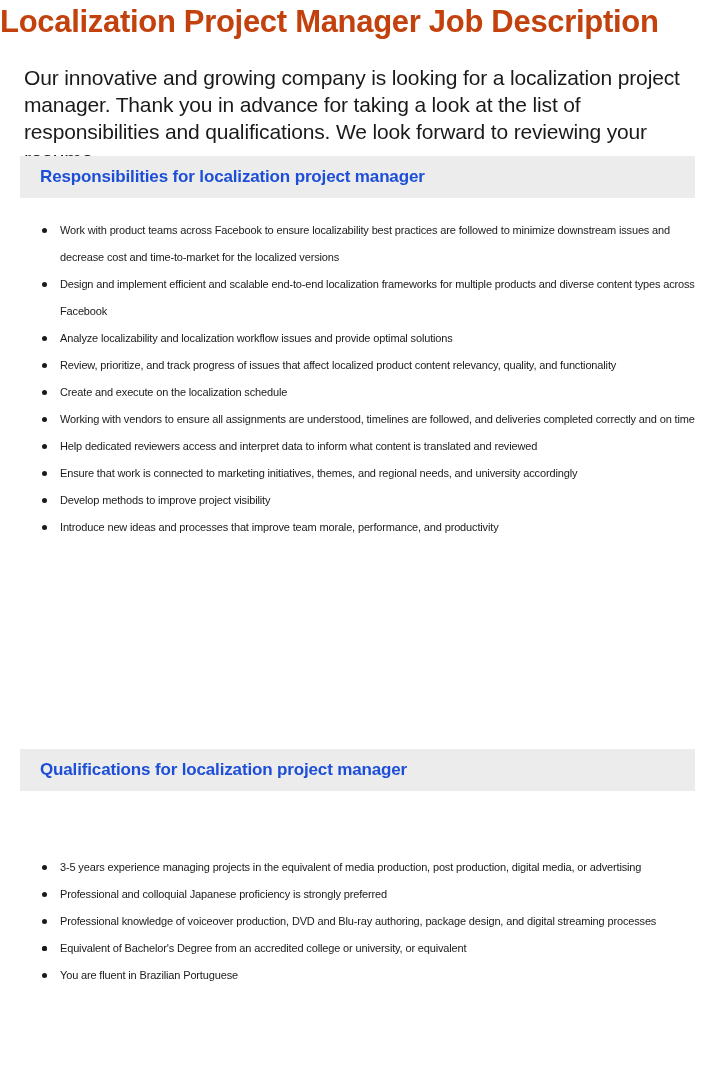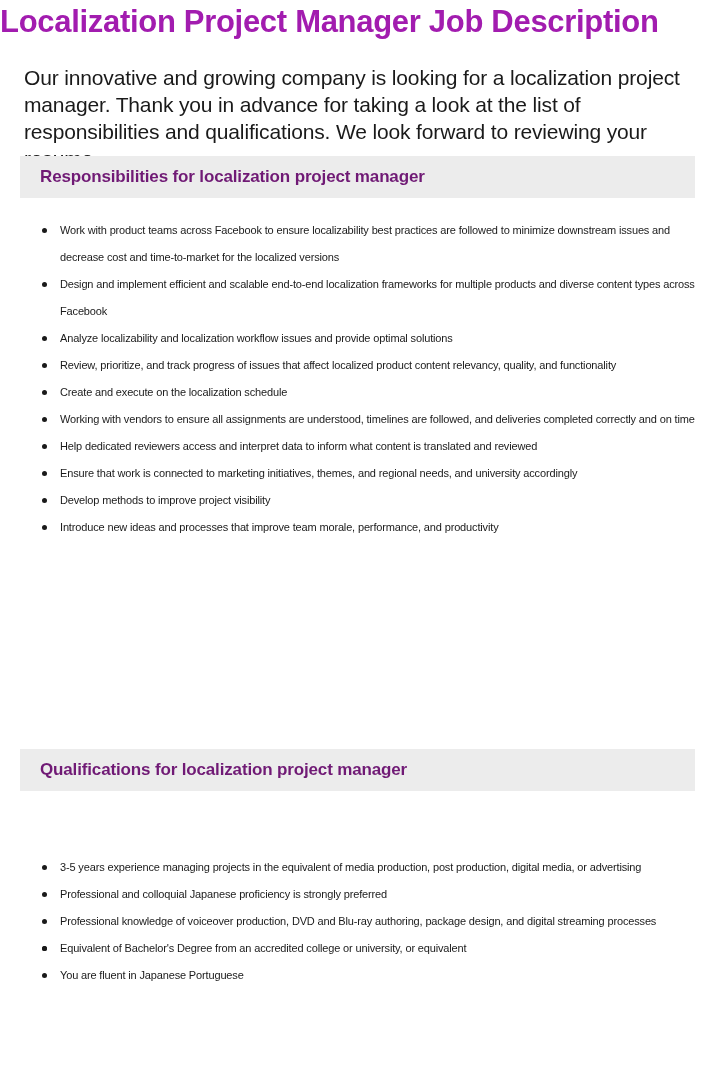"Localization Project Manager Job" h1 { color: #a21caf -> #c2410c }
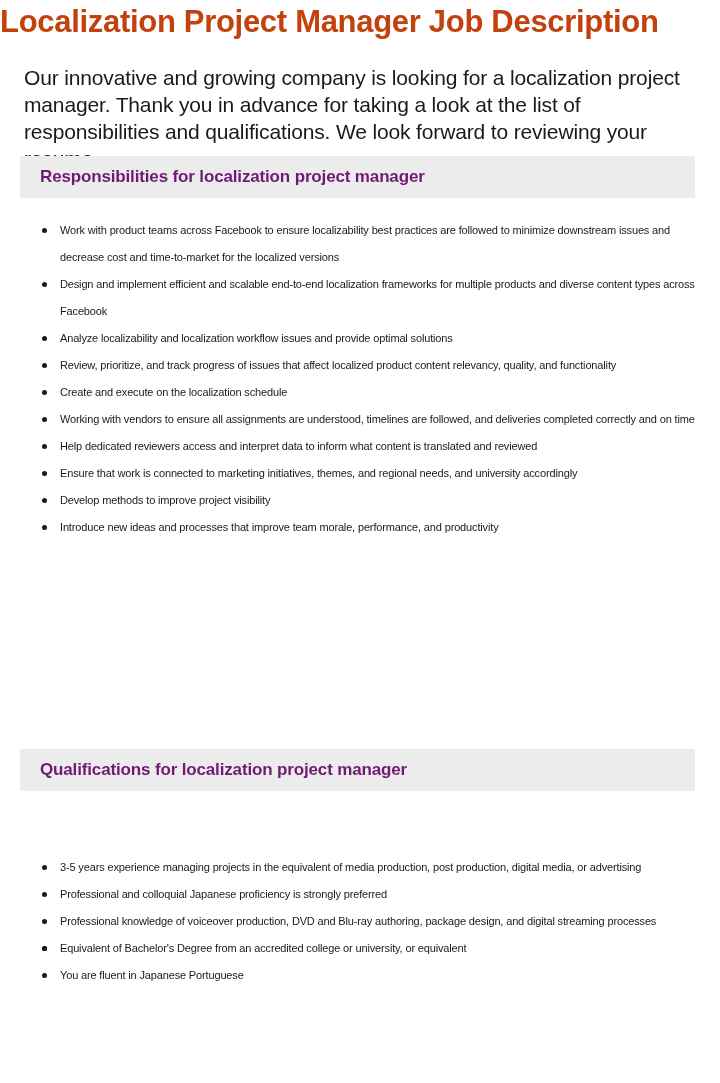"Responsibilities for localization" .section-header { color: #701a75 -> #1d4ed8 }
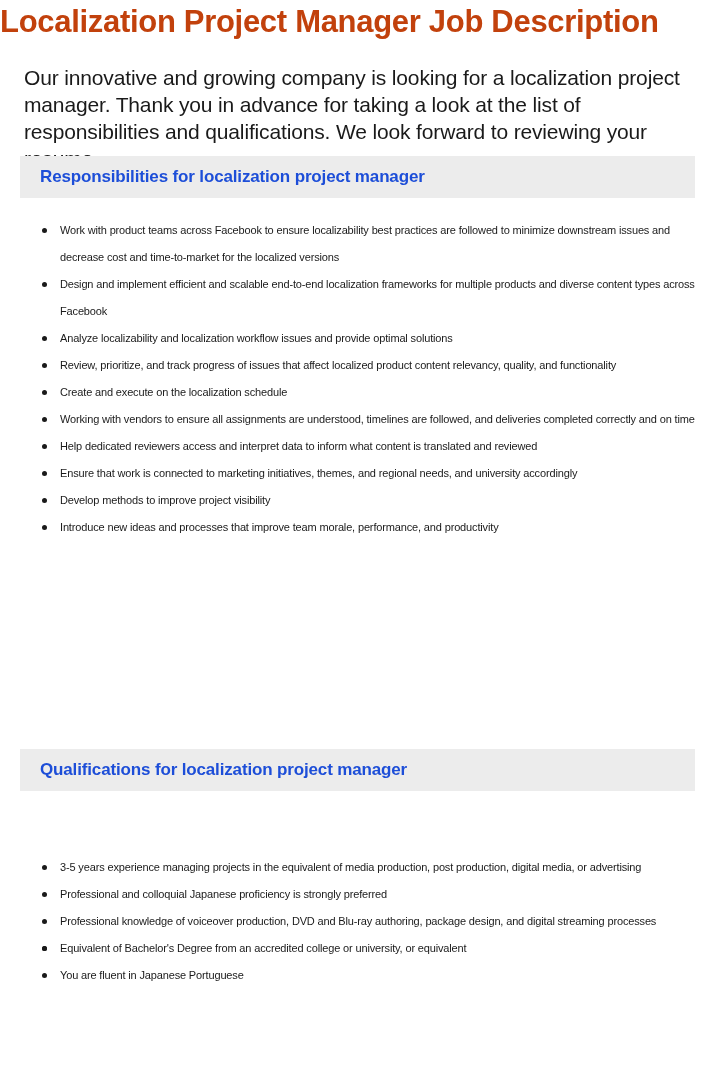"You are fluent in Japanese" span { text: Japanese -> Brazilian }
